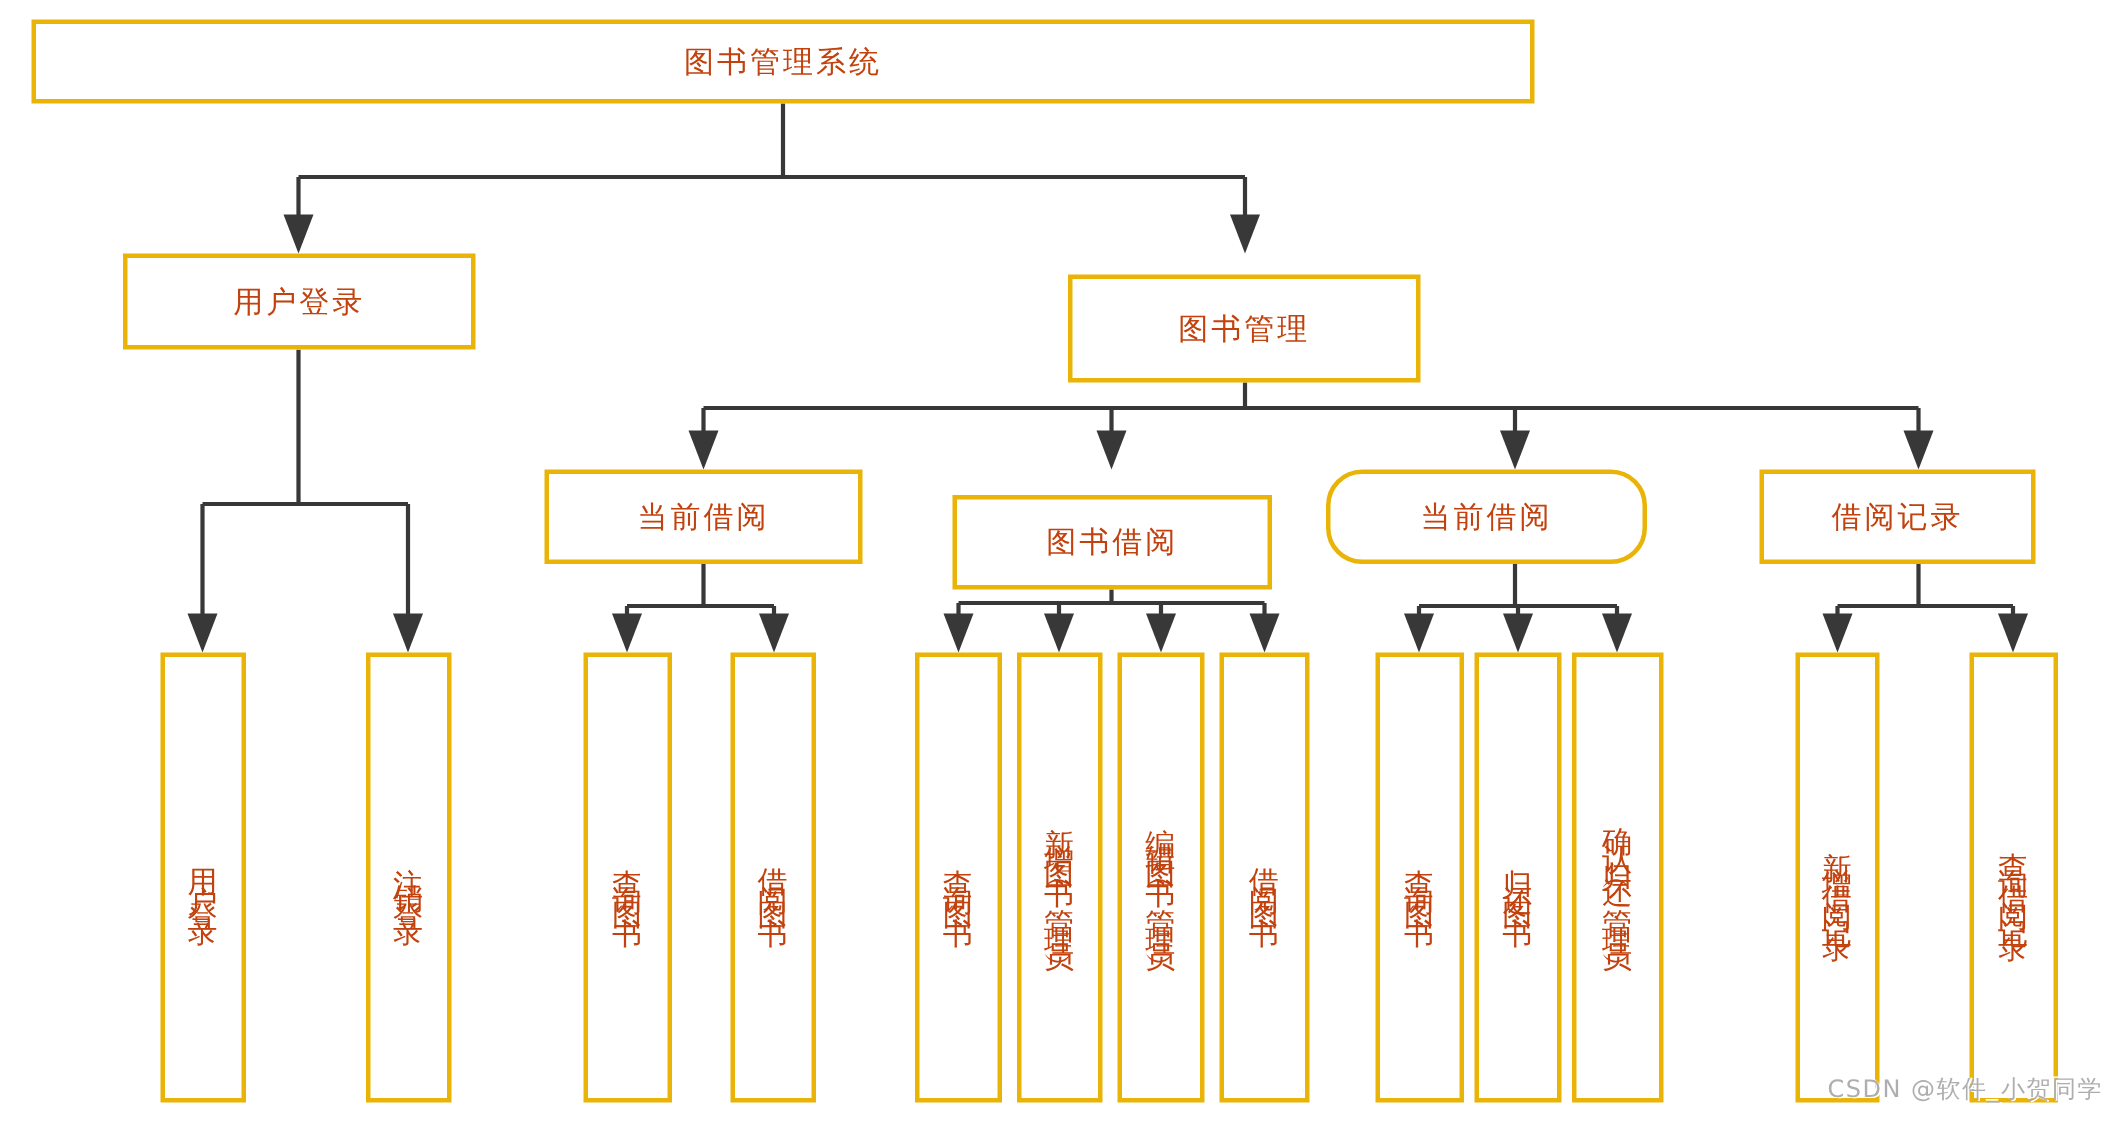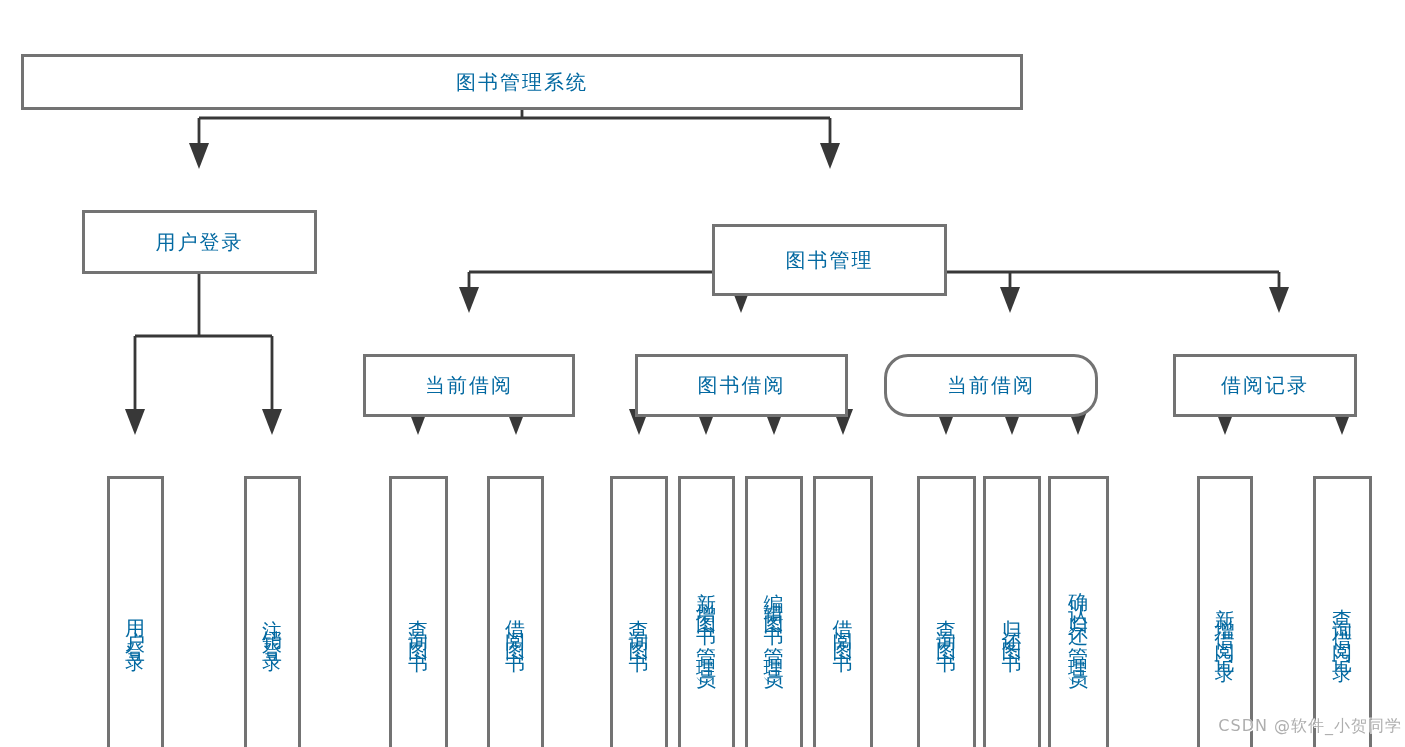"图书管理系统" .box { border: 3px solid #737373 -> 3px solid #eab308; color: #0369a1 -> #c2410c; margin-top: 41px -> none }
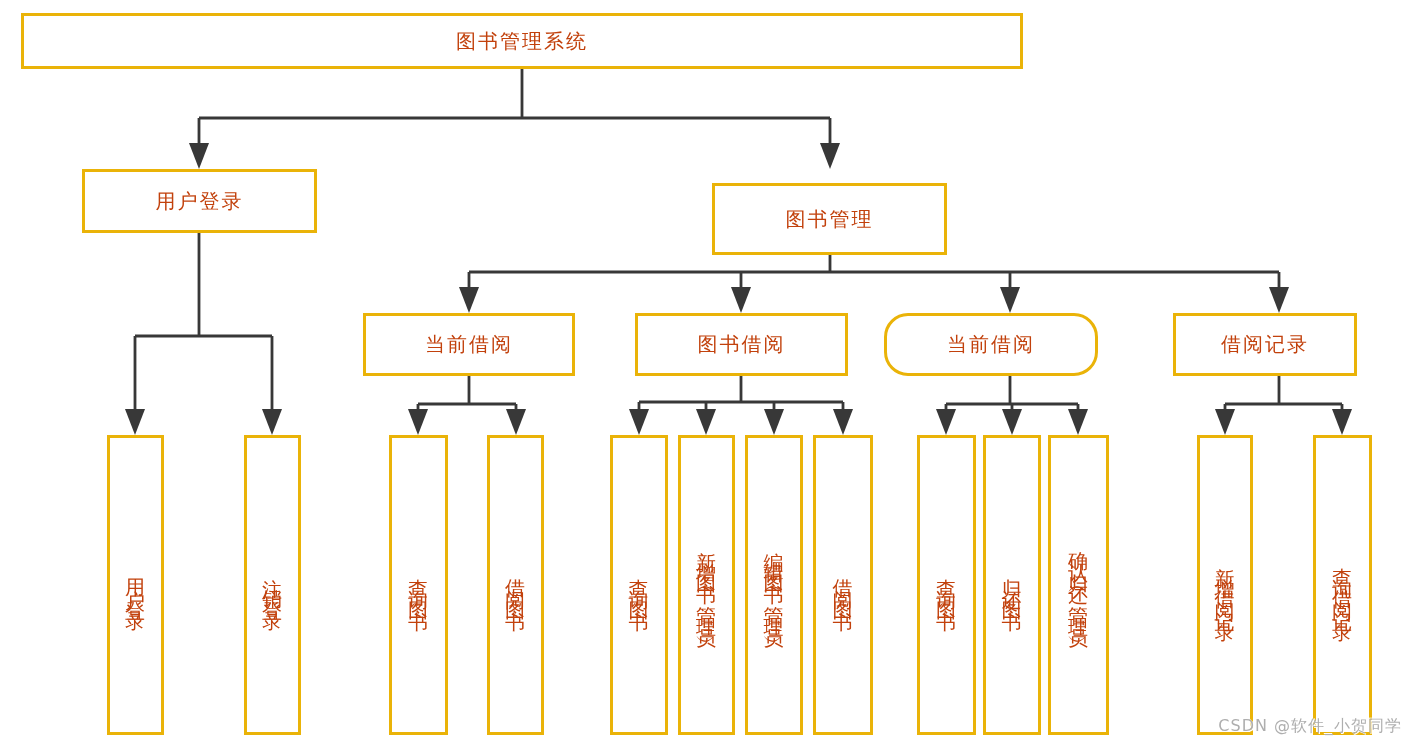"图书借阅" div.box { top: 313px -> 330px }
